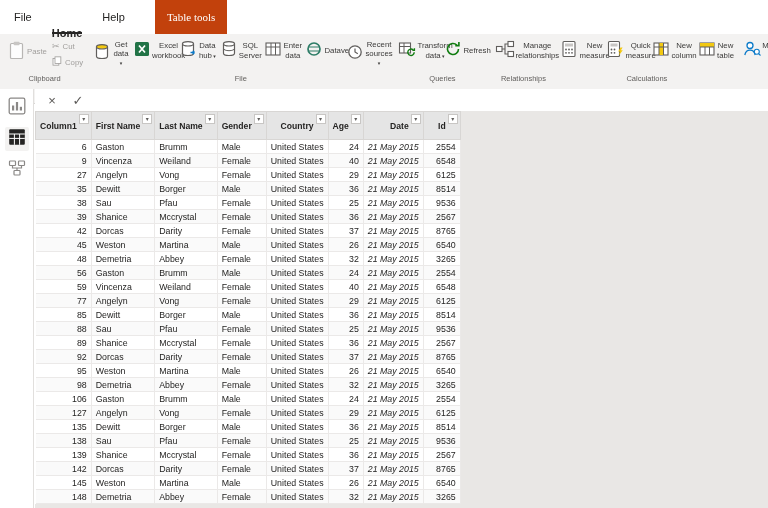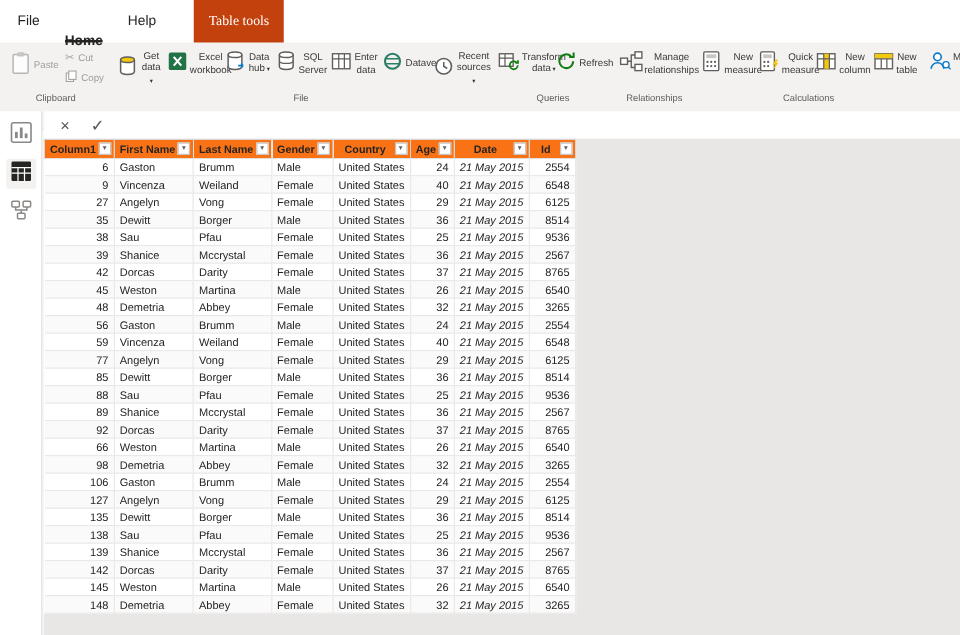"Column1" th { background: #f97316 -> #e5e5e5; height: 15px -> 28px; text-align: center -> right }
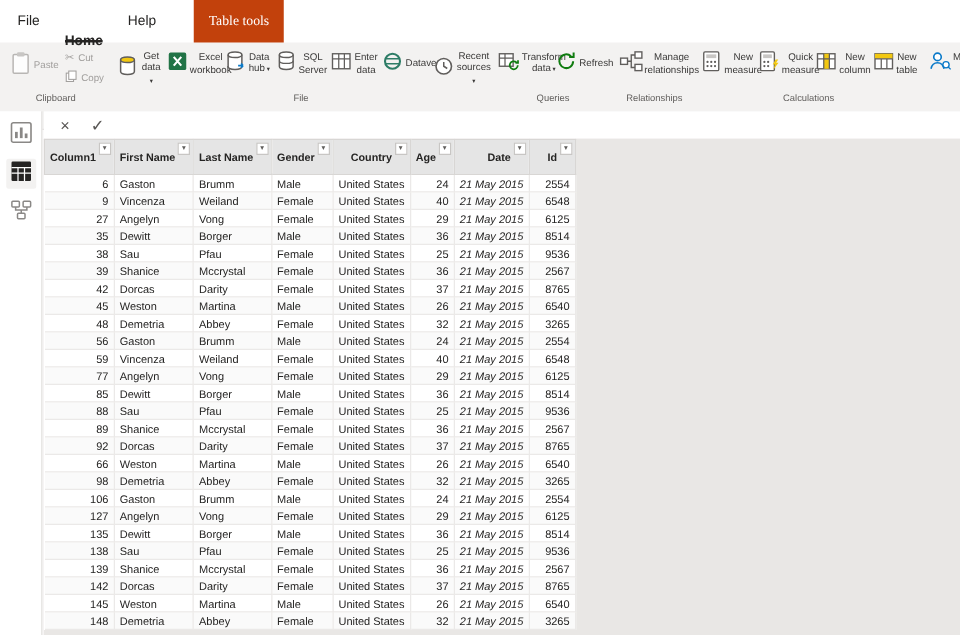"66" td.num { text: 66 -> 95 }
